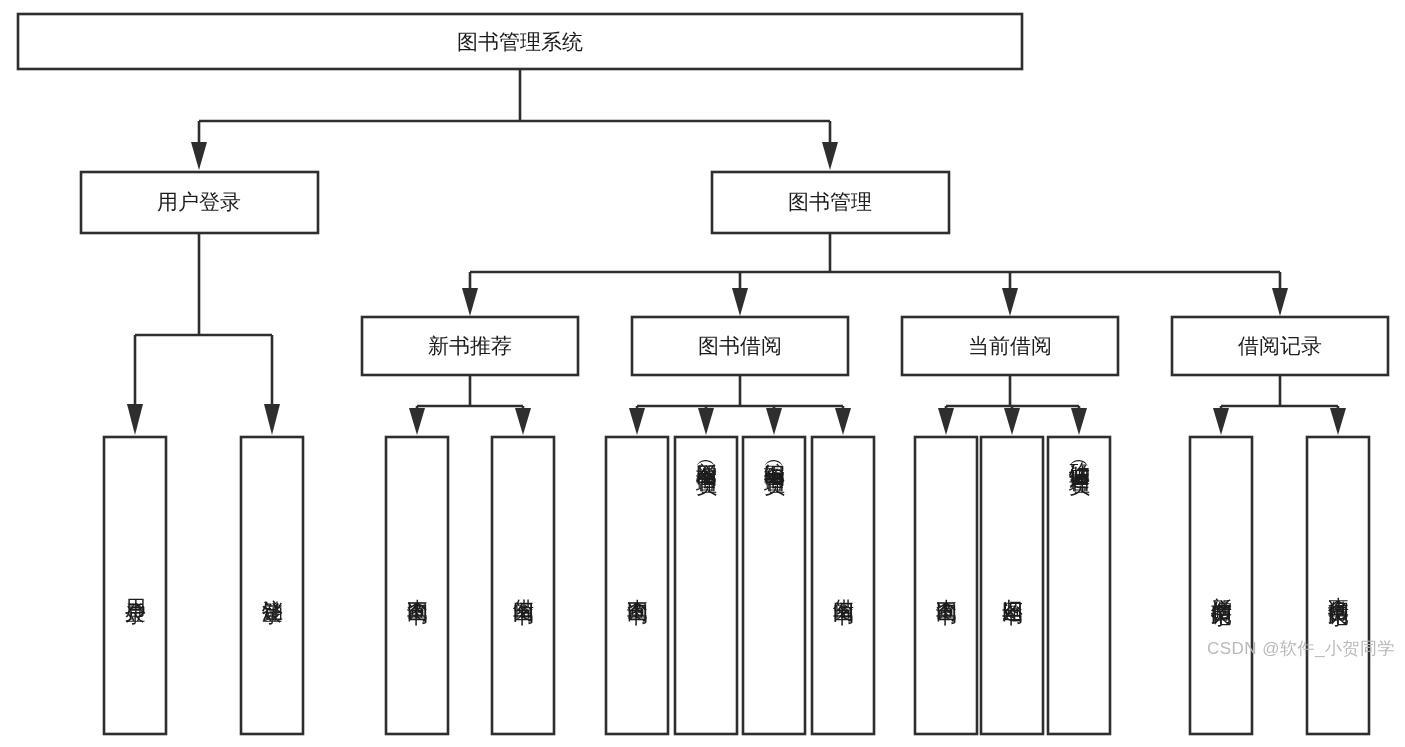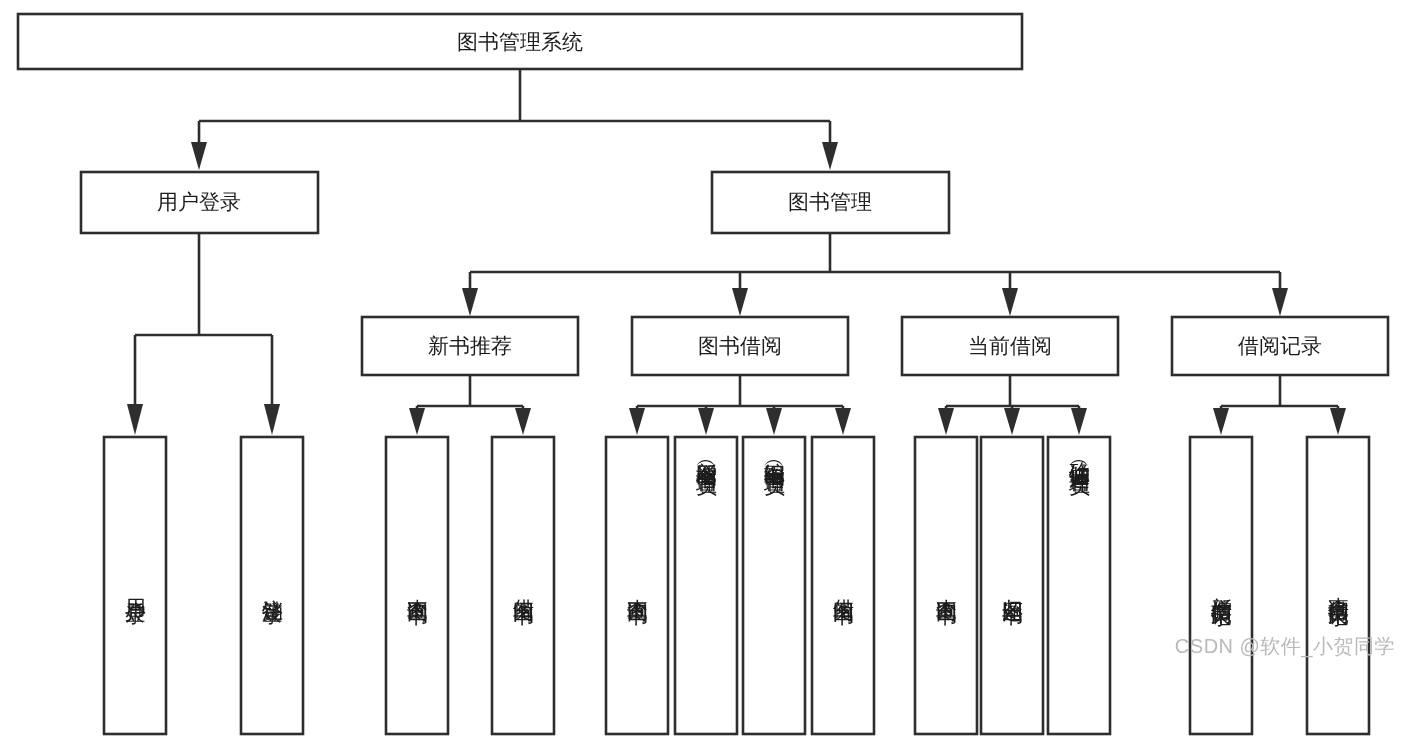"CSDN @软件_小贺同学" .watermark { font-size: 20px -> 17px }
